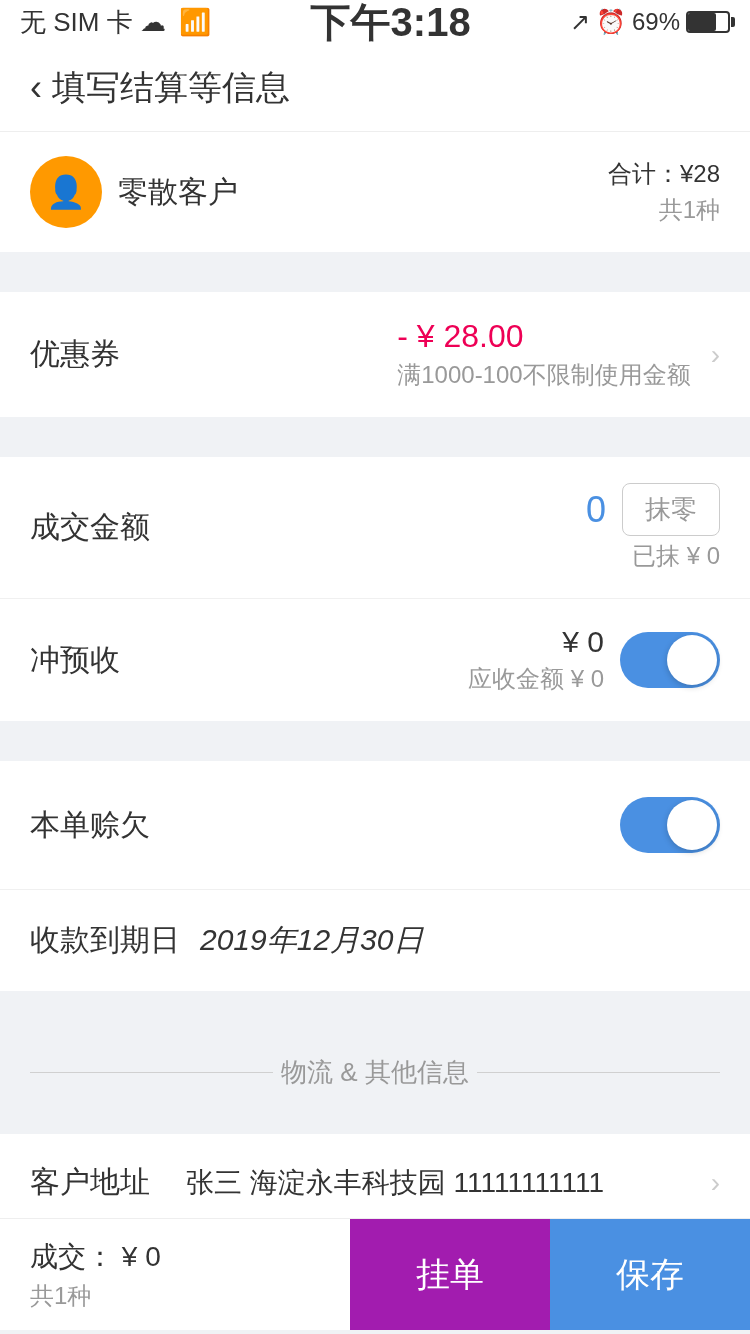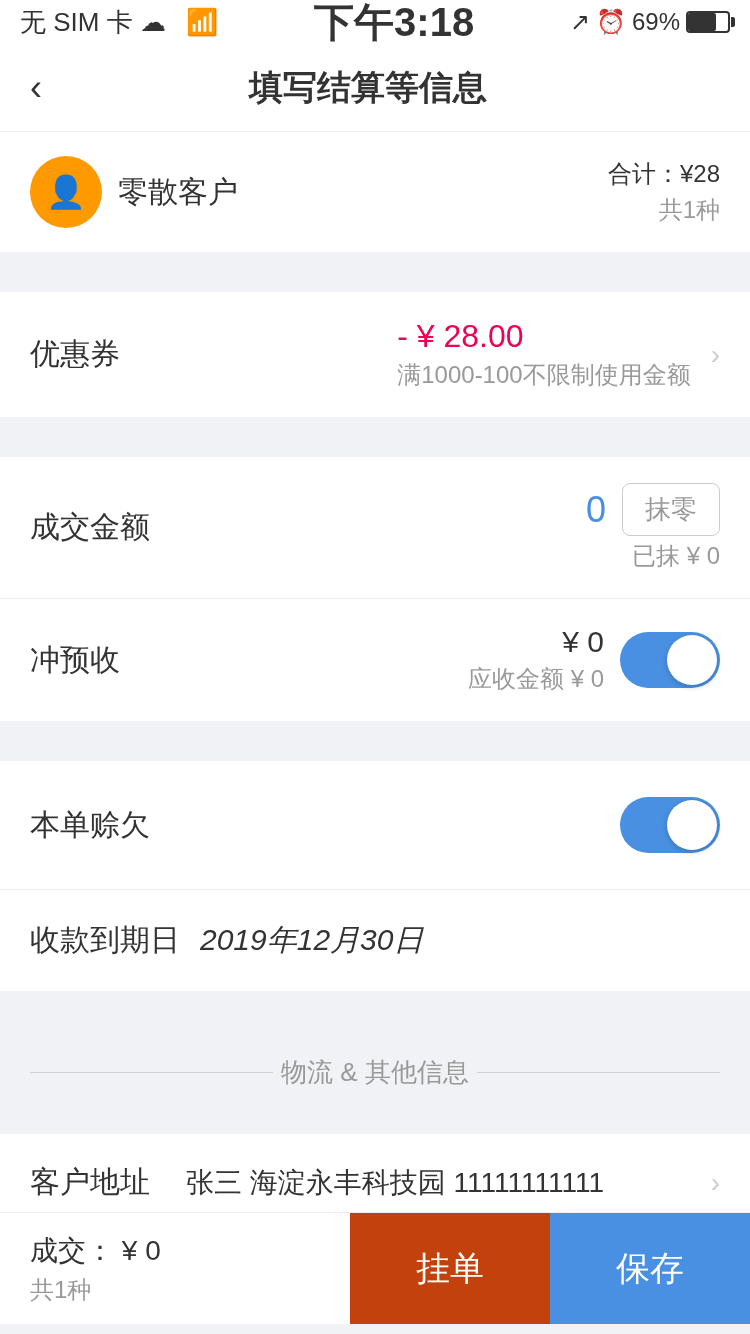"无 SIM 卡 ☁" .status-left { gap: 20px -> 13px }
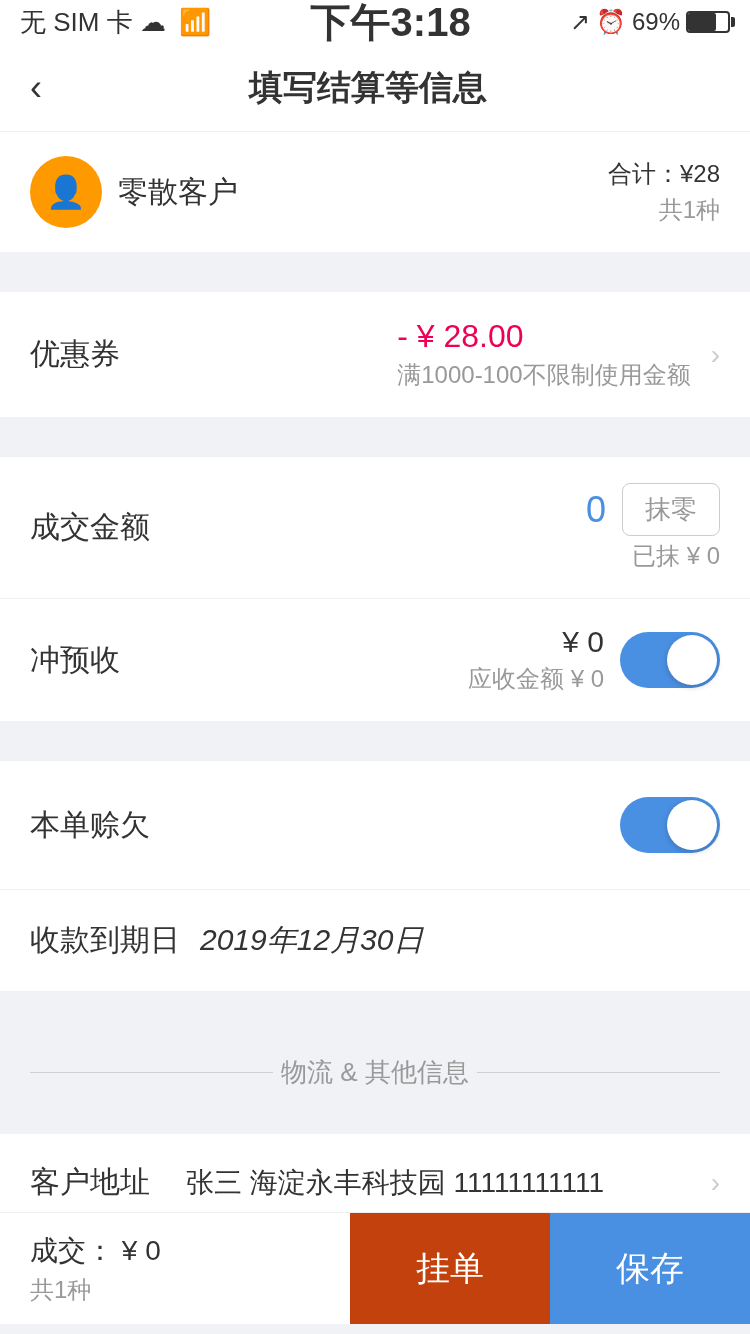"填写结算等信息" .nav-title { font-weight: 700 -> 400; text-align: center -> left }
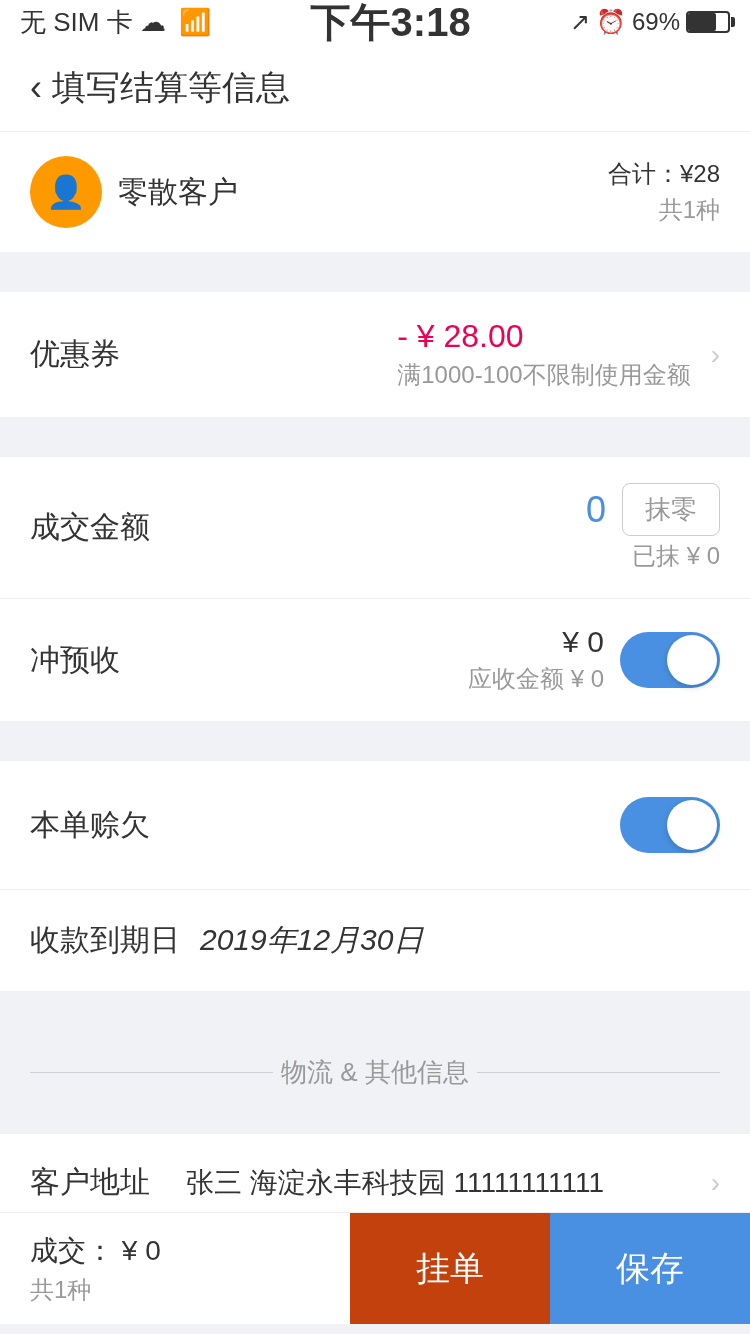"成交： ¥ 0" .bottom-bar { bottom: 10px -> 4px }
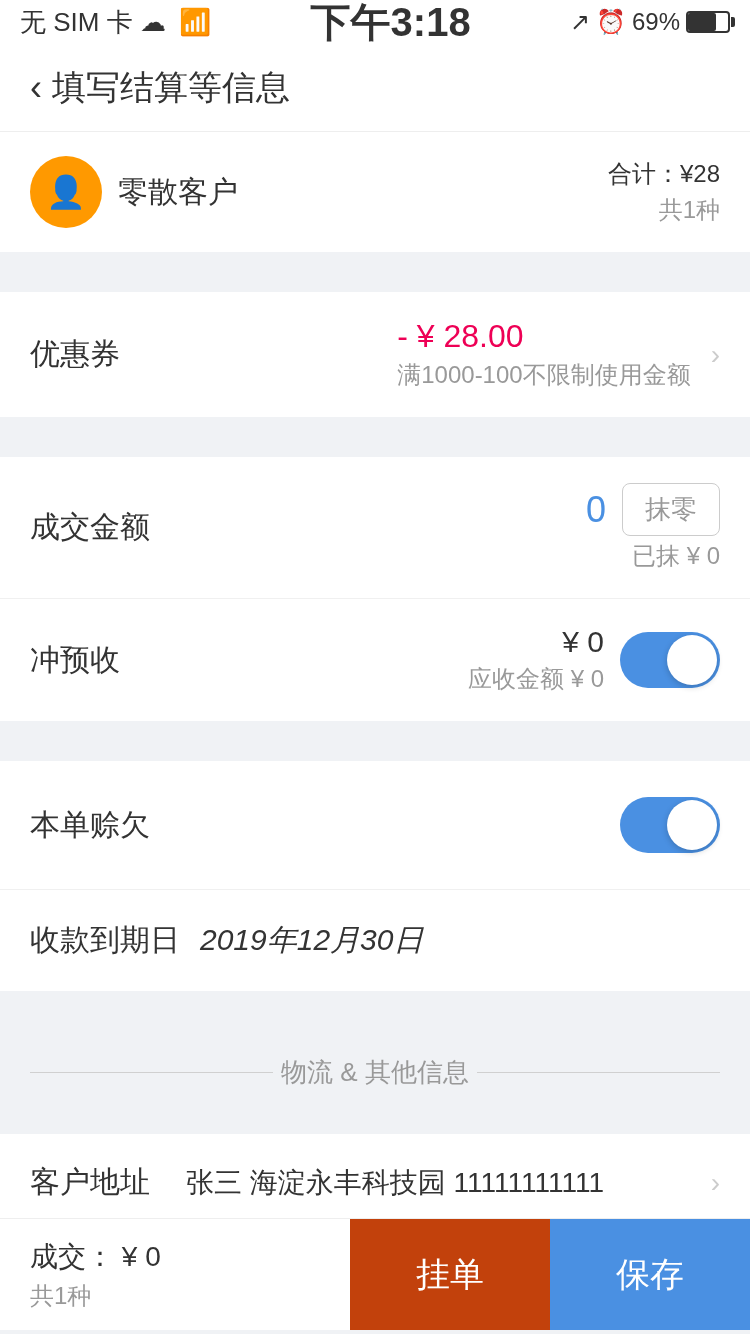"挂单" .bottom-btn-hold { background: #c2410c -> #a21caf }
